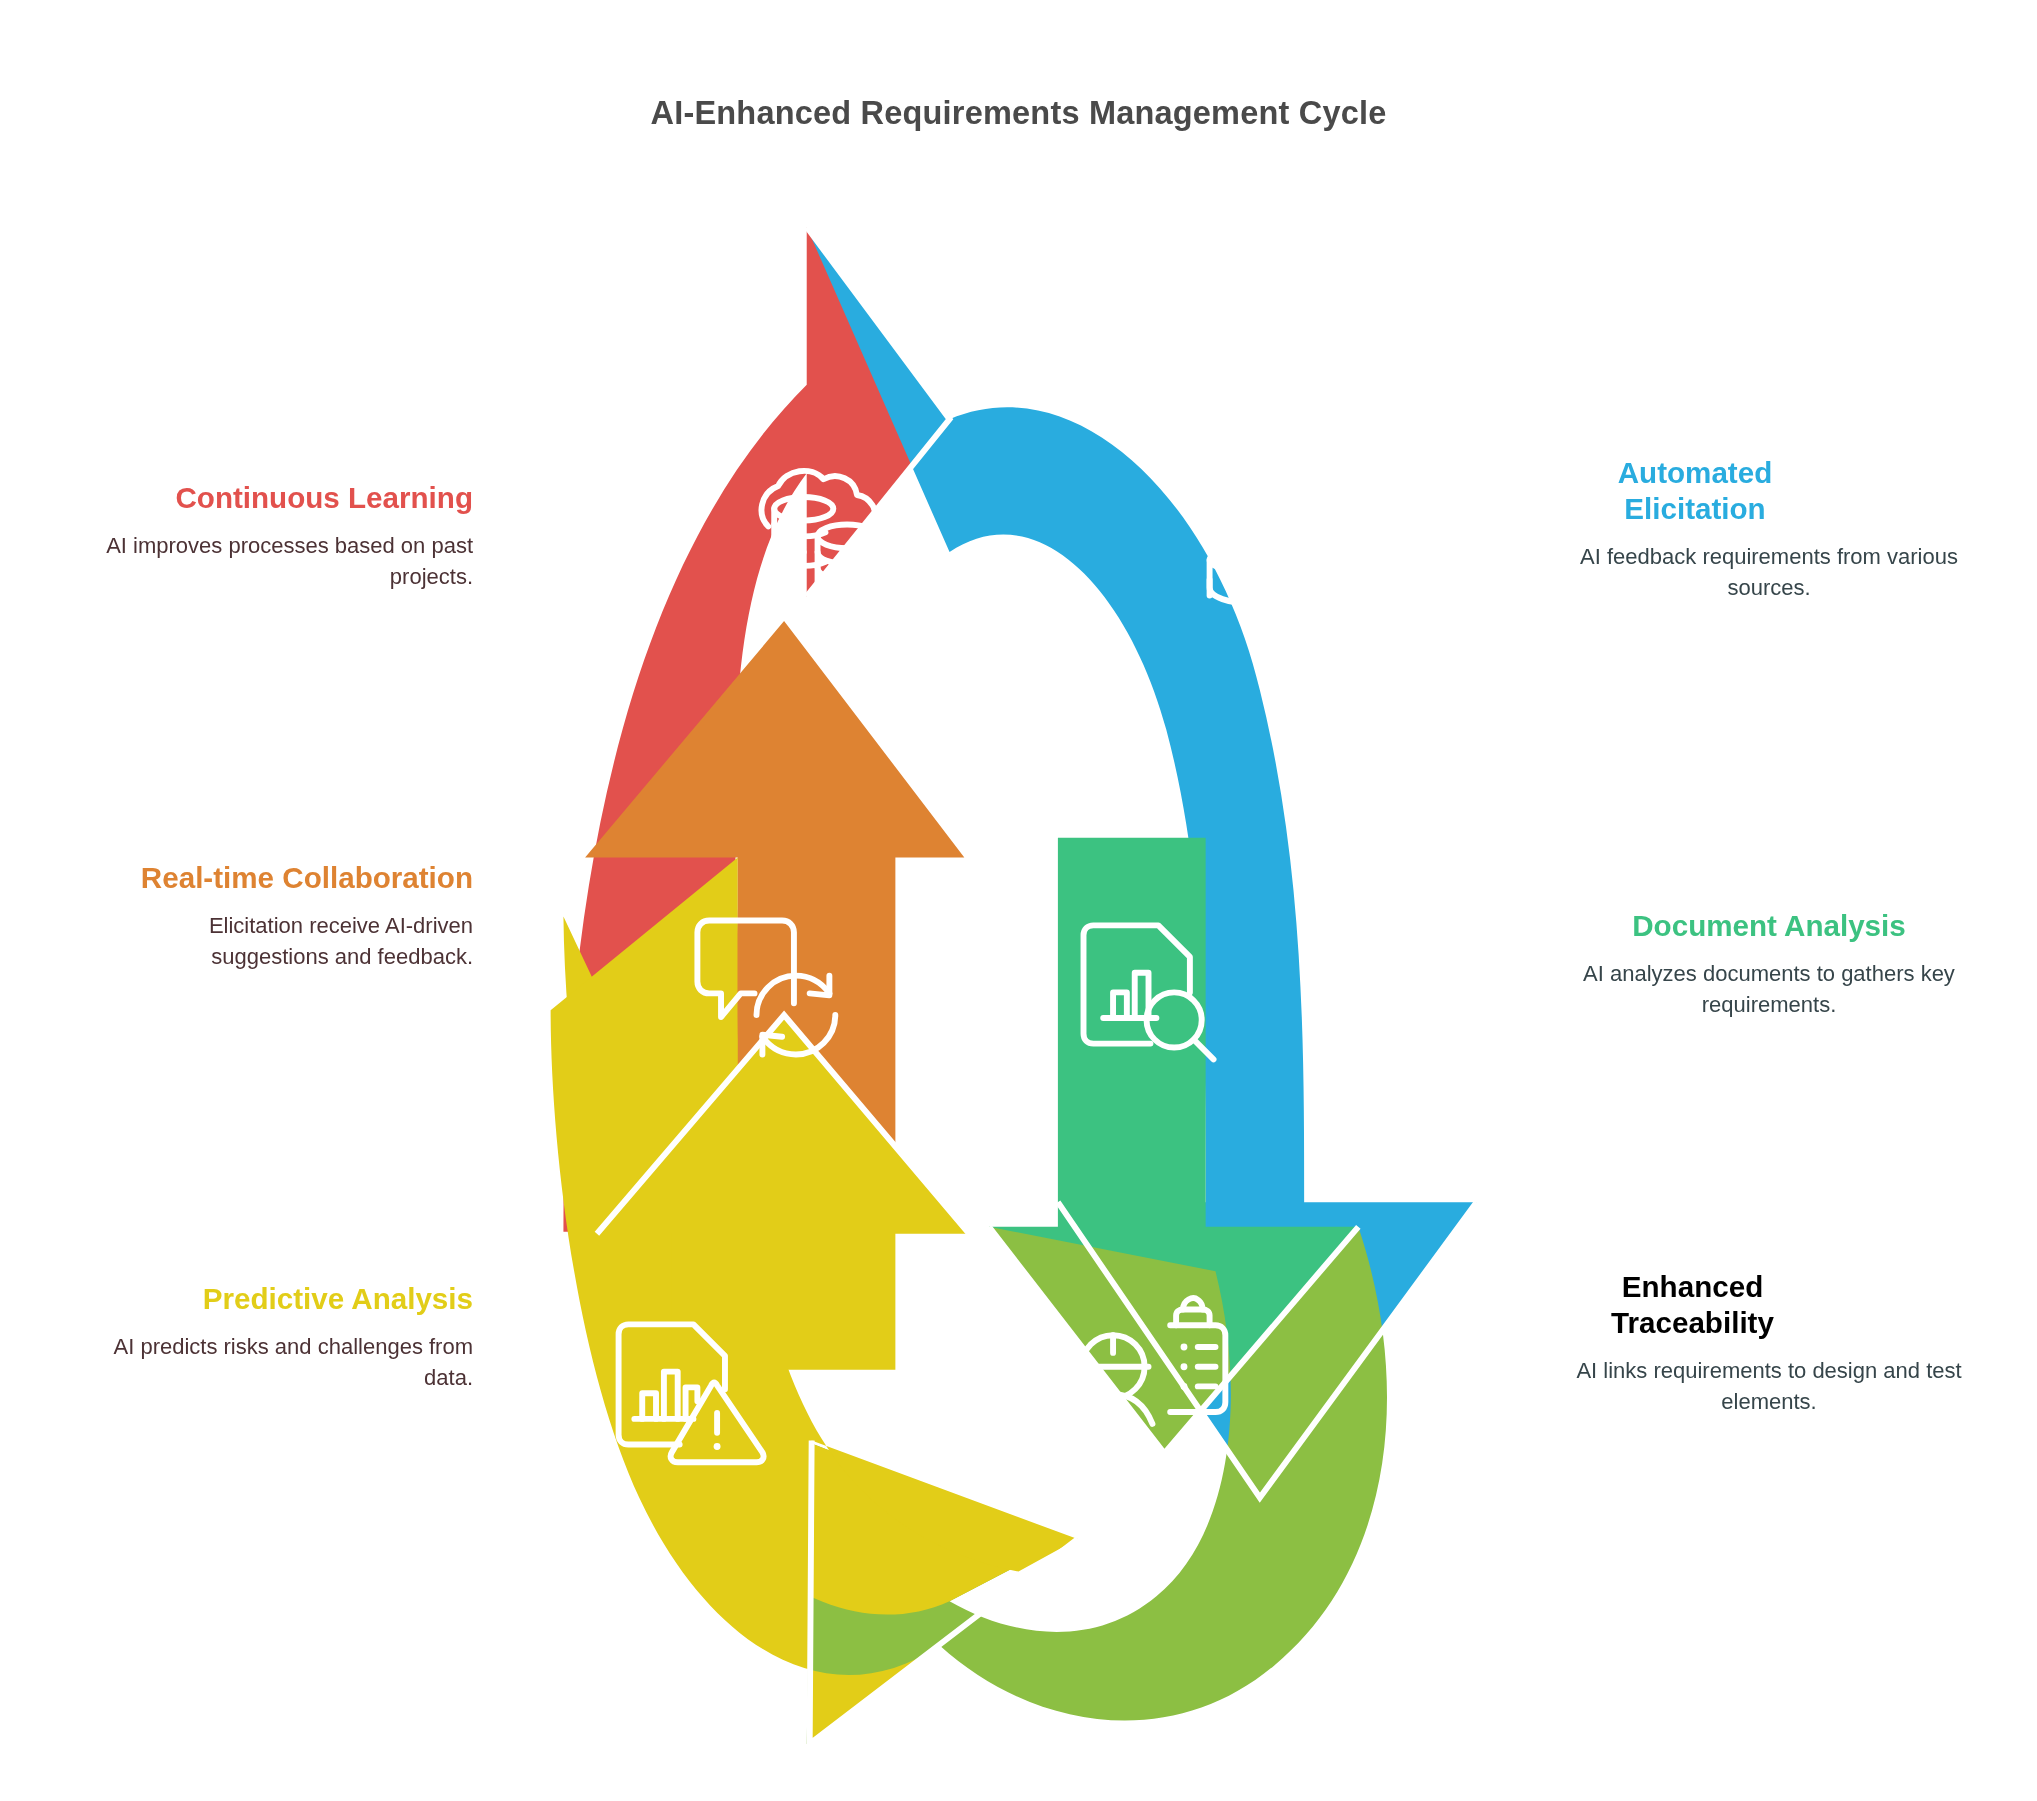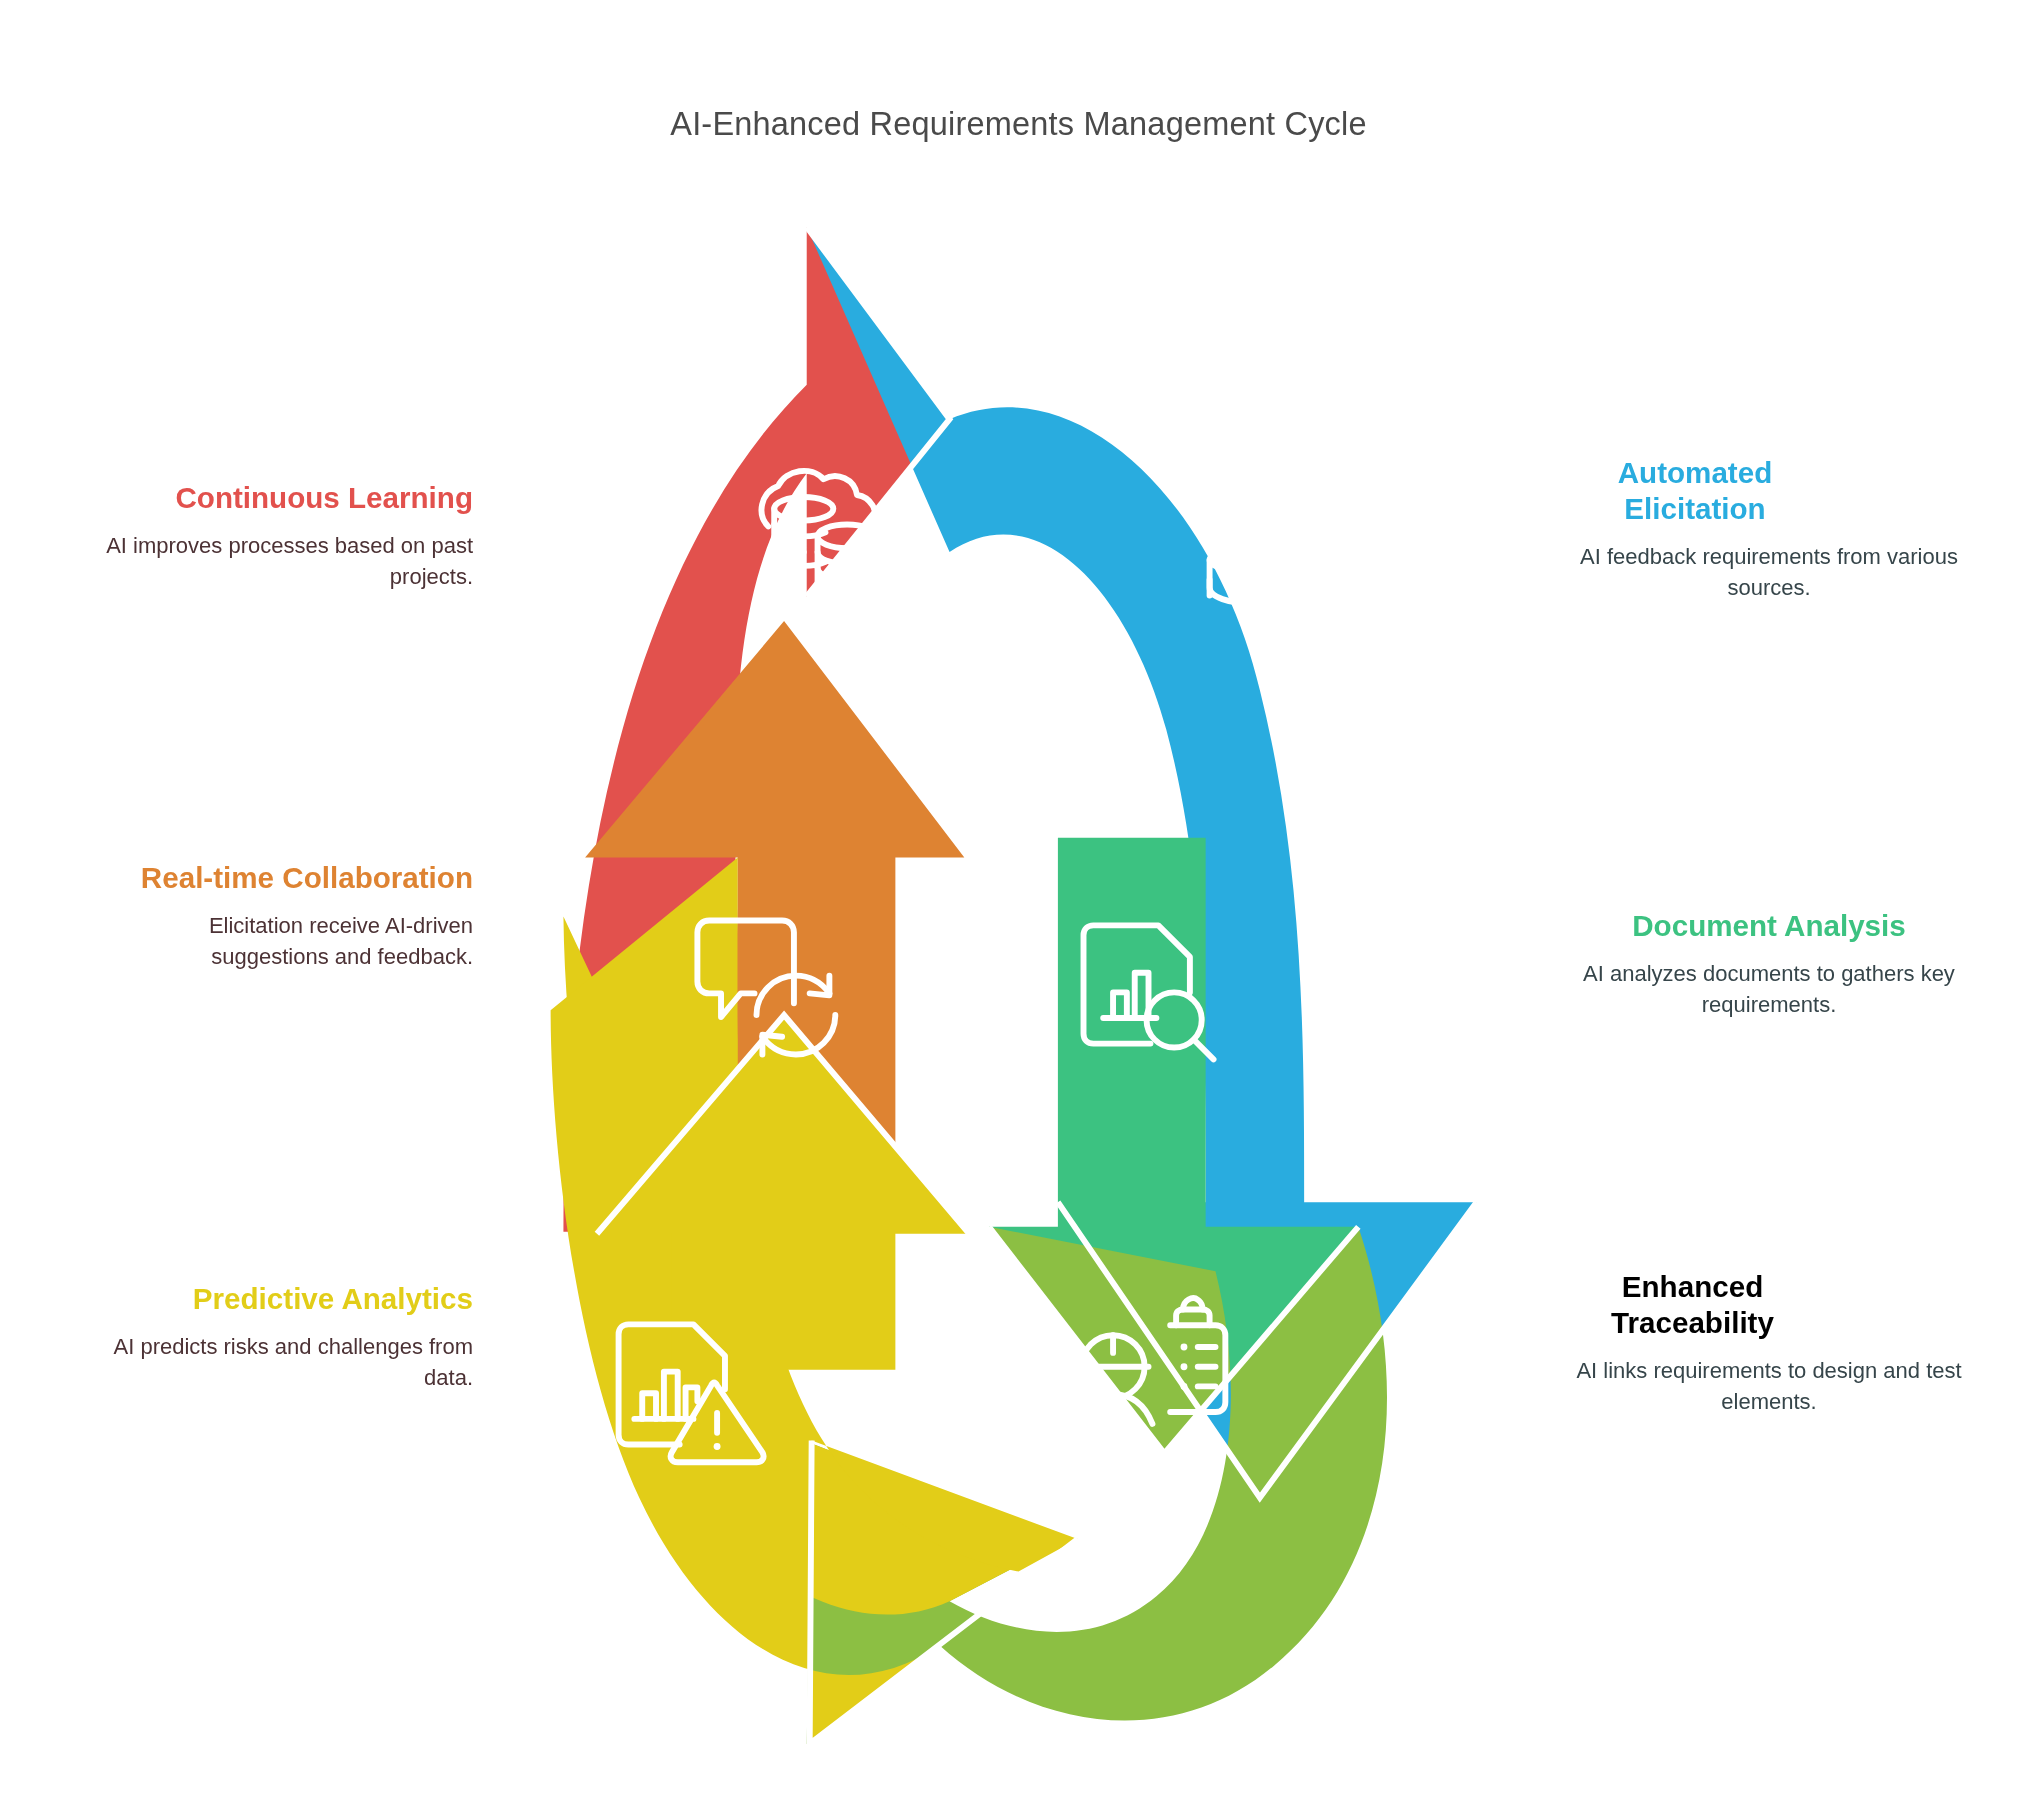"AI-Enhanced Requirements Management" #chart-title { font-weight: normal -> bold; top: 106px -> 95px }
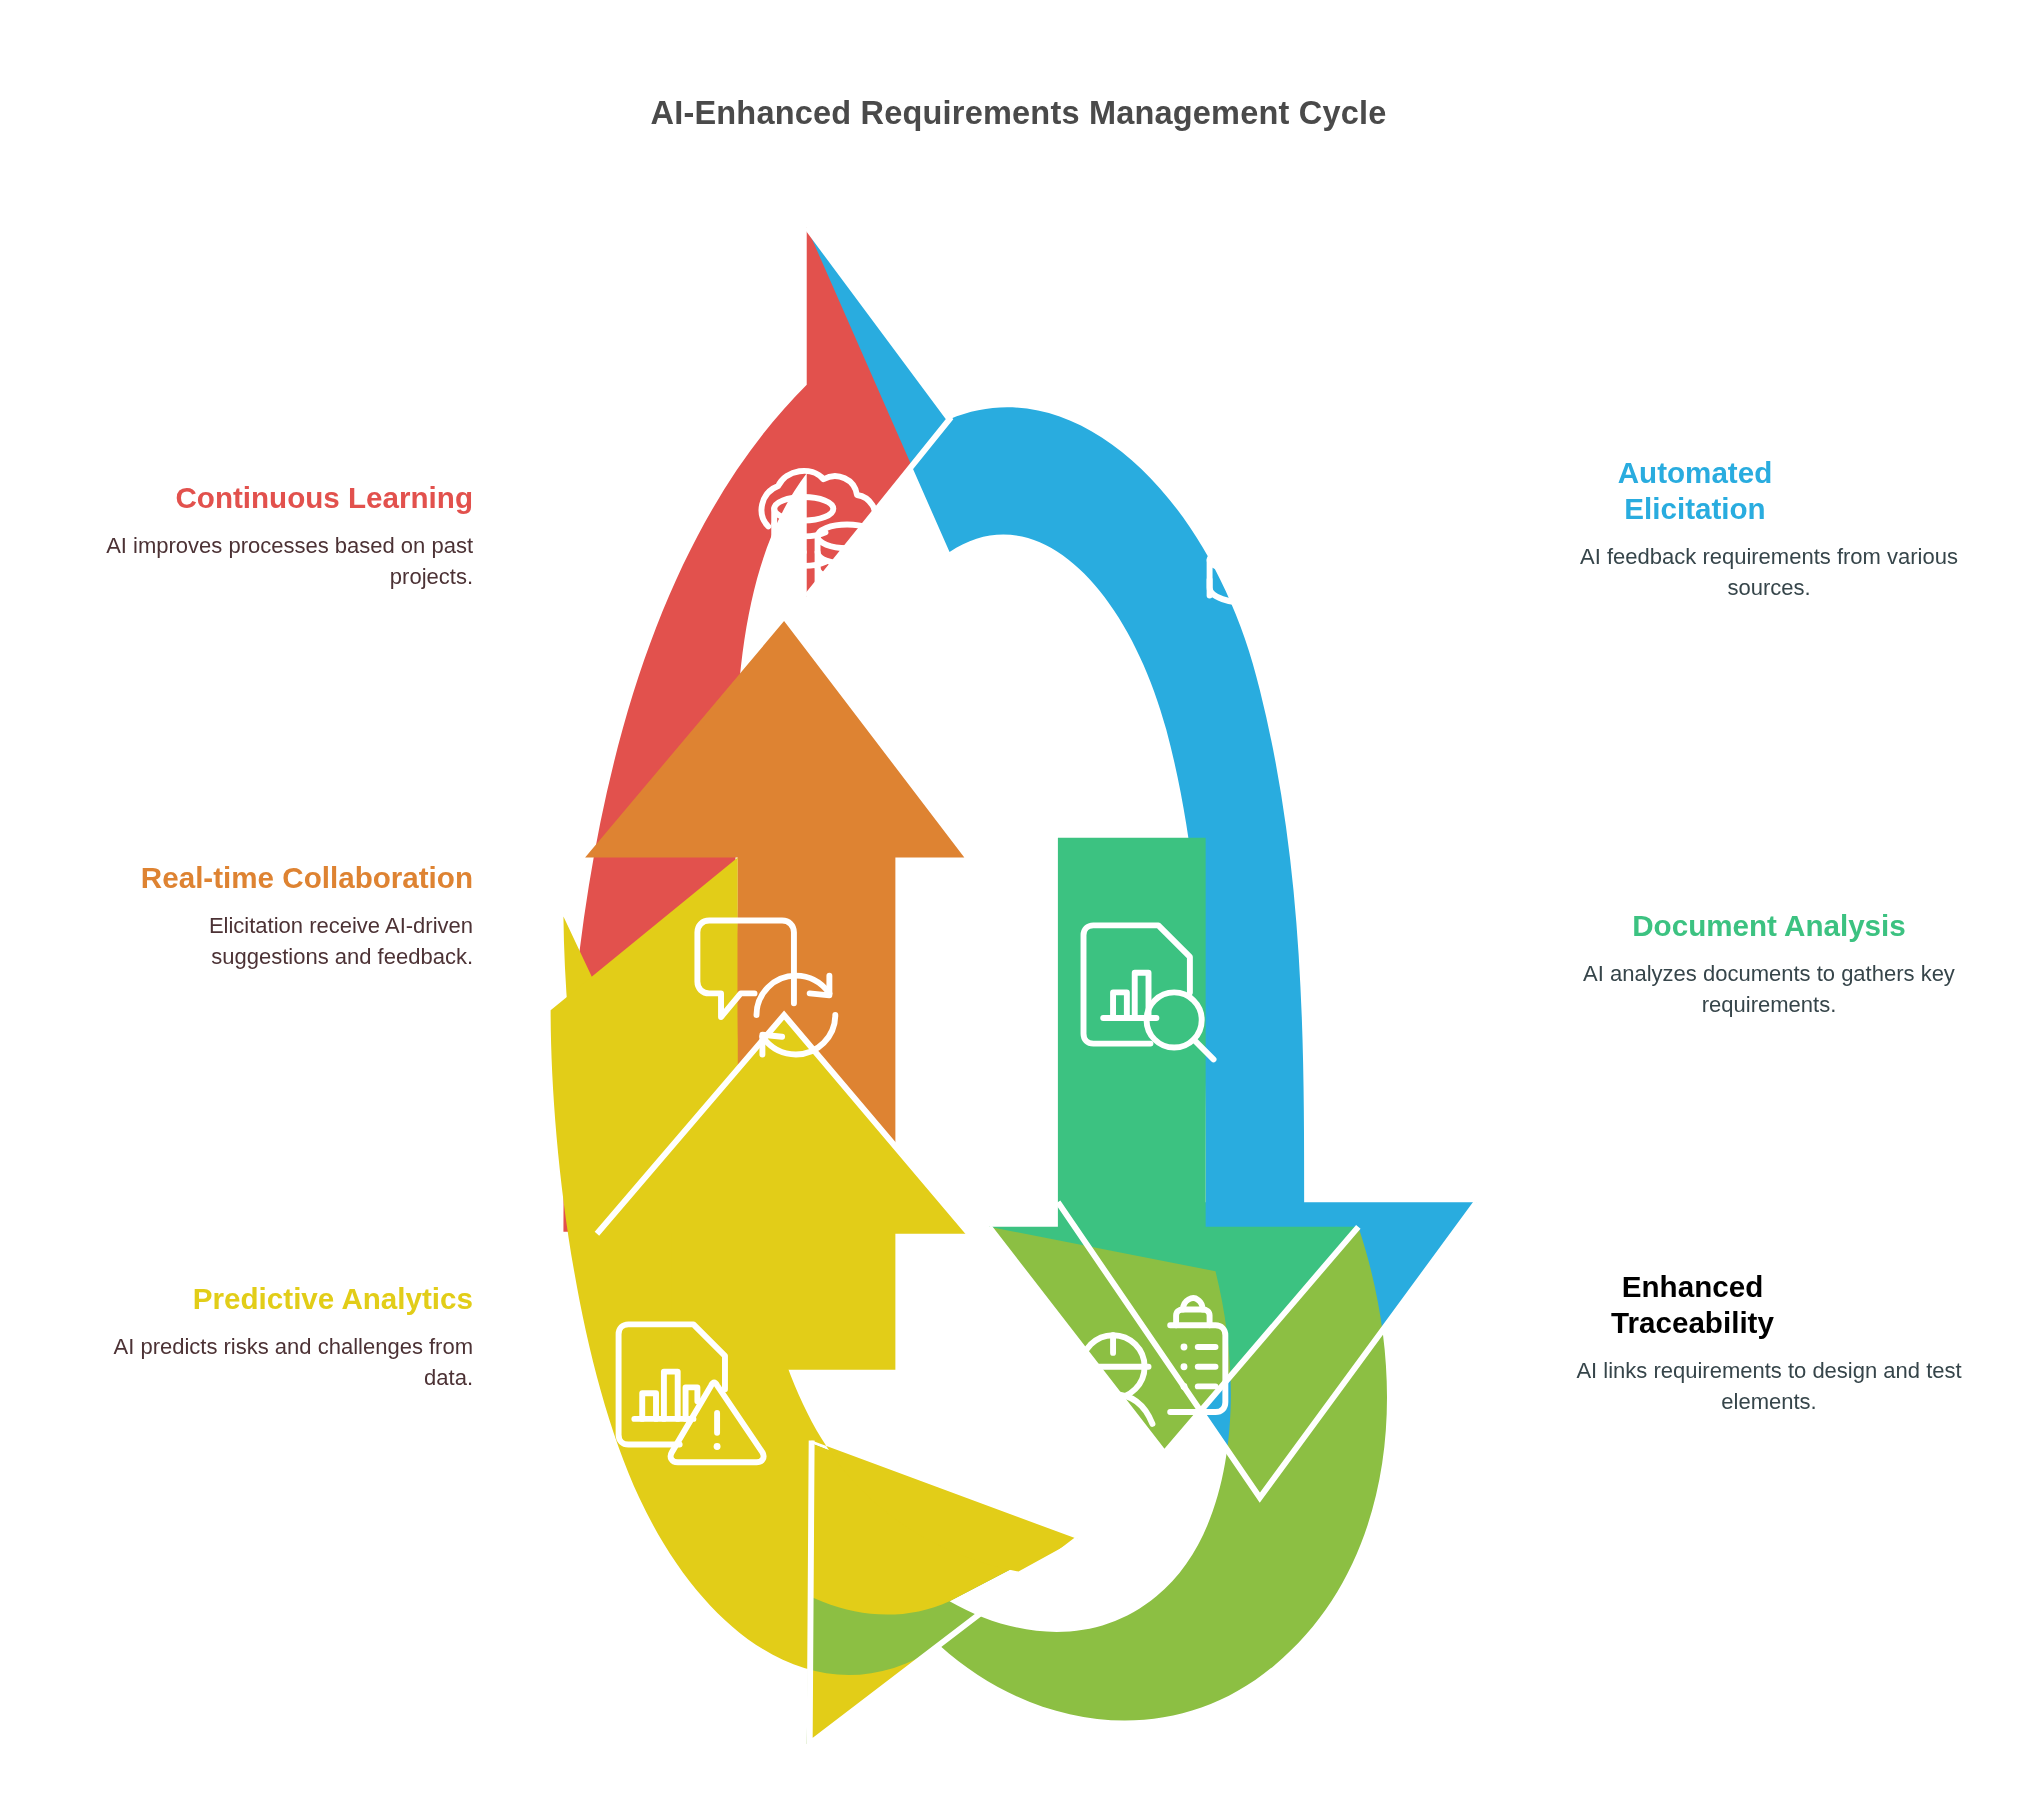"Predictive Analytics" div.label-heading { text: Analytics -> Analysis }
